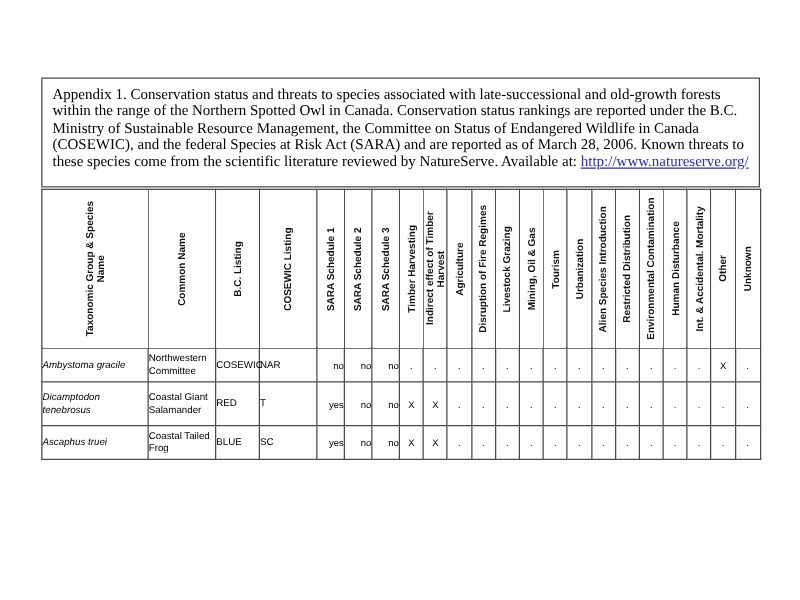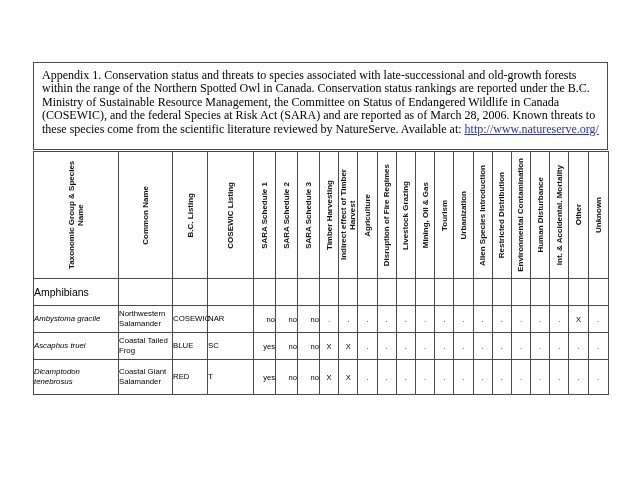"Amphibians" tr.row-group { html: <tr> <td>Amphibians</td> <td></td> <td></td> <td></td> <td></td> <td></td> <td></td> <td></td> <td></td> <td></td> <td></td> <td></td> <td></td> <td></td> <td></td> <td></td> <td></td> <td></td> <td></td> <td></td> <td></td> <td></td> </tr> -> none }
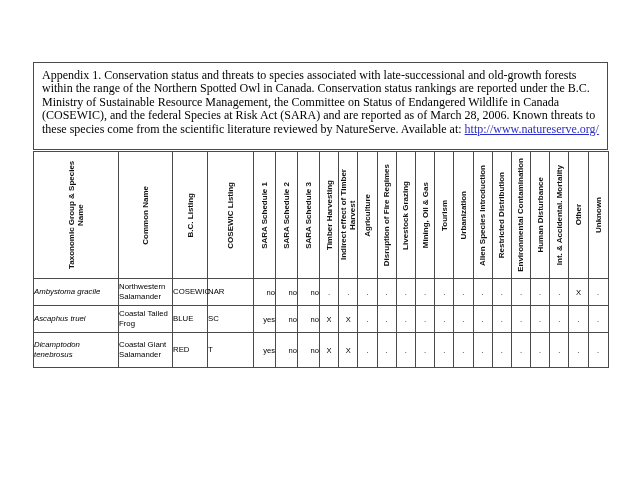"Northwestern Salamander" td.cell-txt { text: Salamander -> Committee }
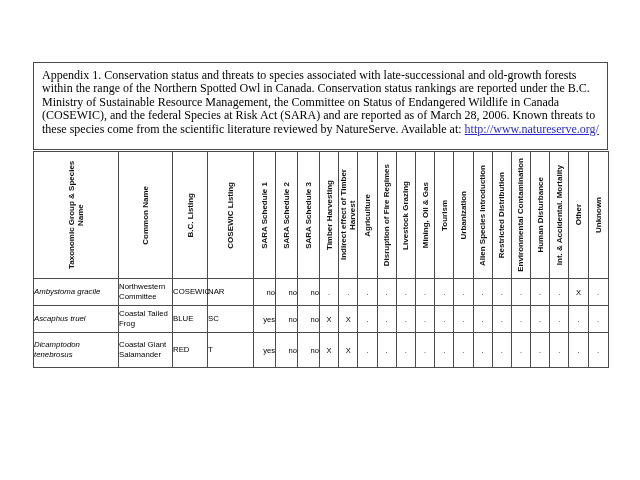"Ascaphus truei" tr.row-data { order: before "Dicamptodon tenebrosus" -> after "Dicamptodon tenebrosus" }
